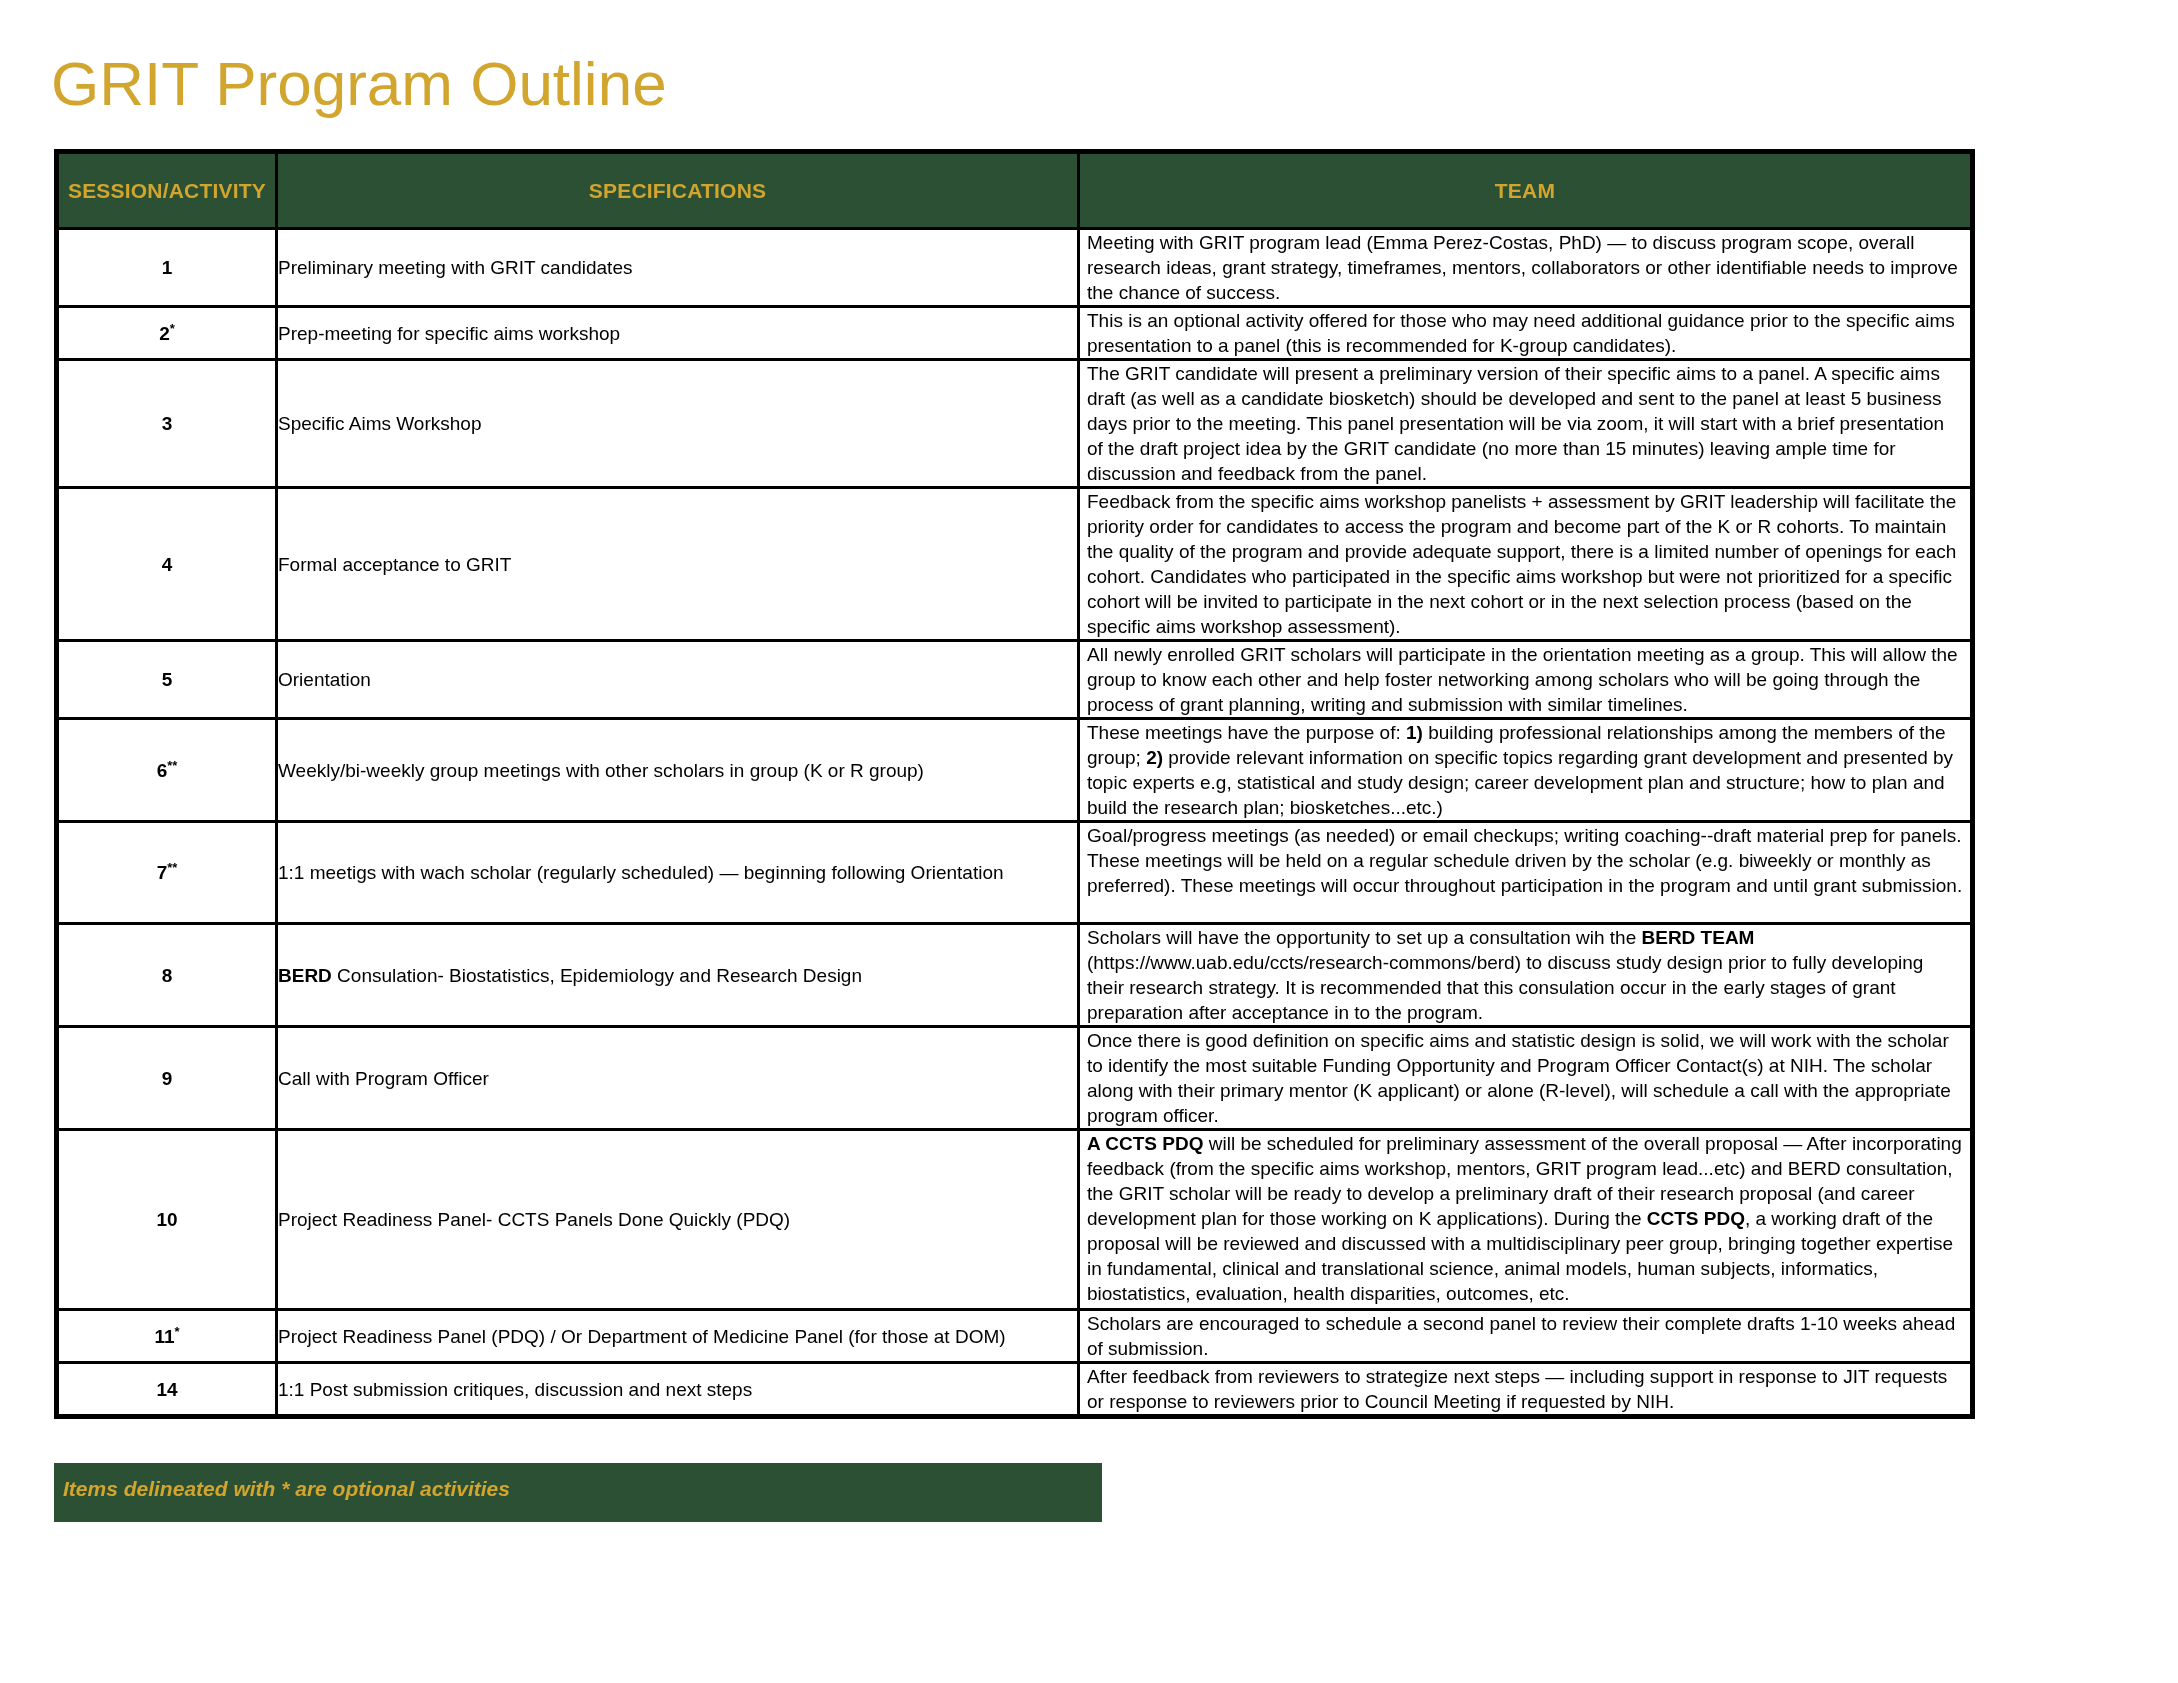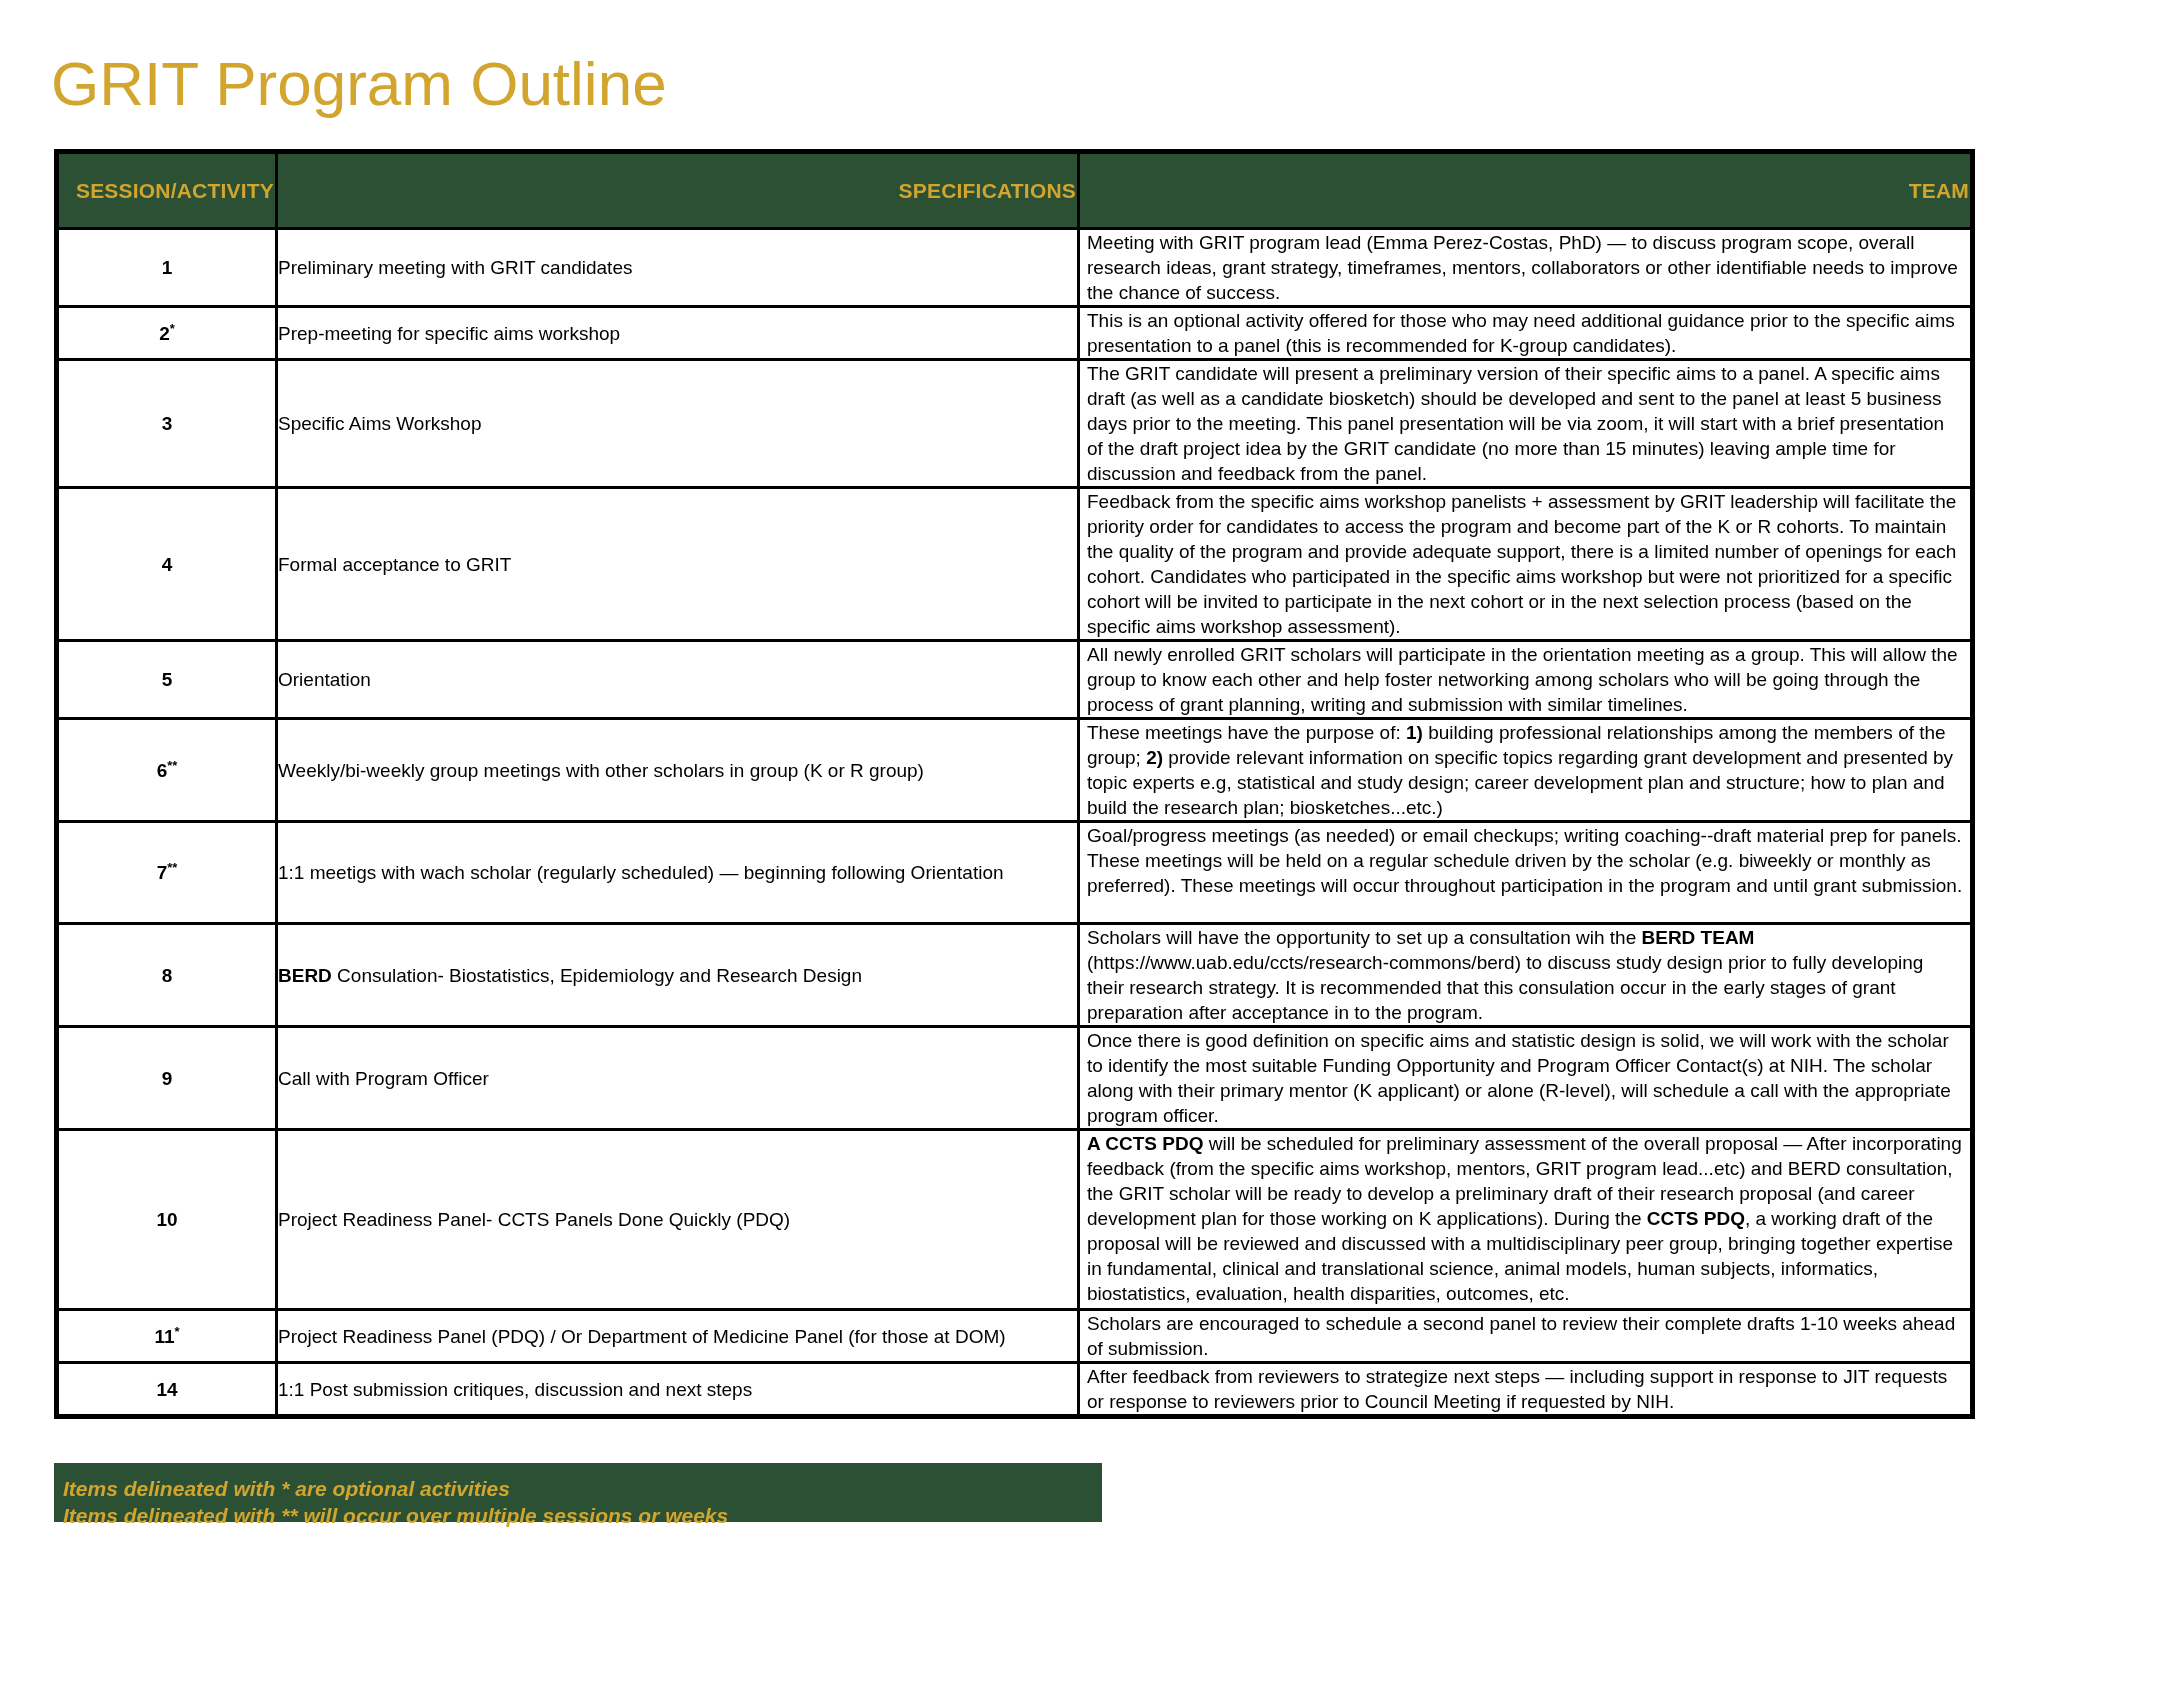"SESSION/ACTIVITY" table.program th { text-align: right -> center }
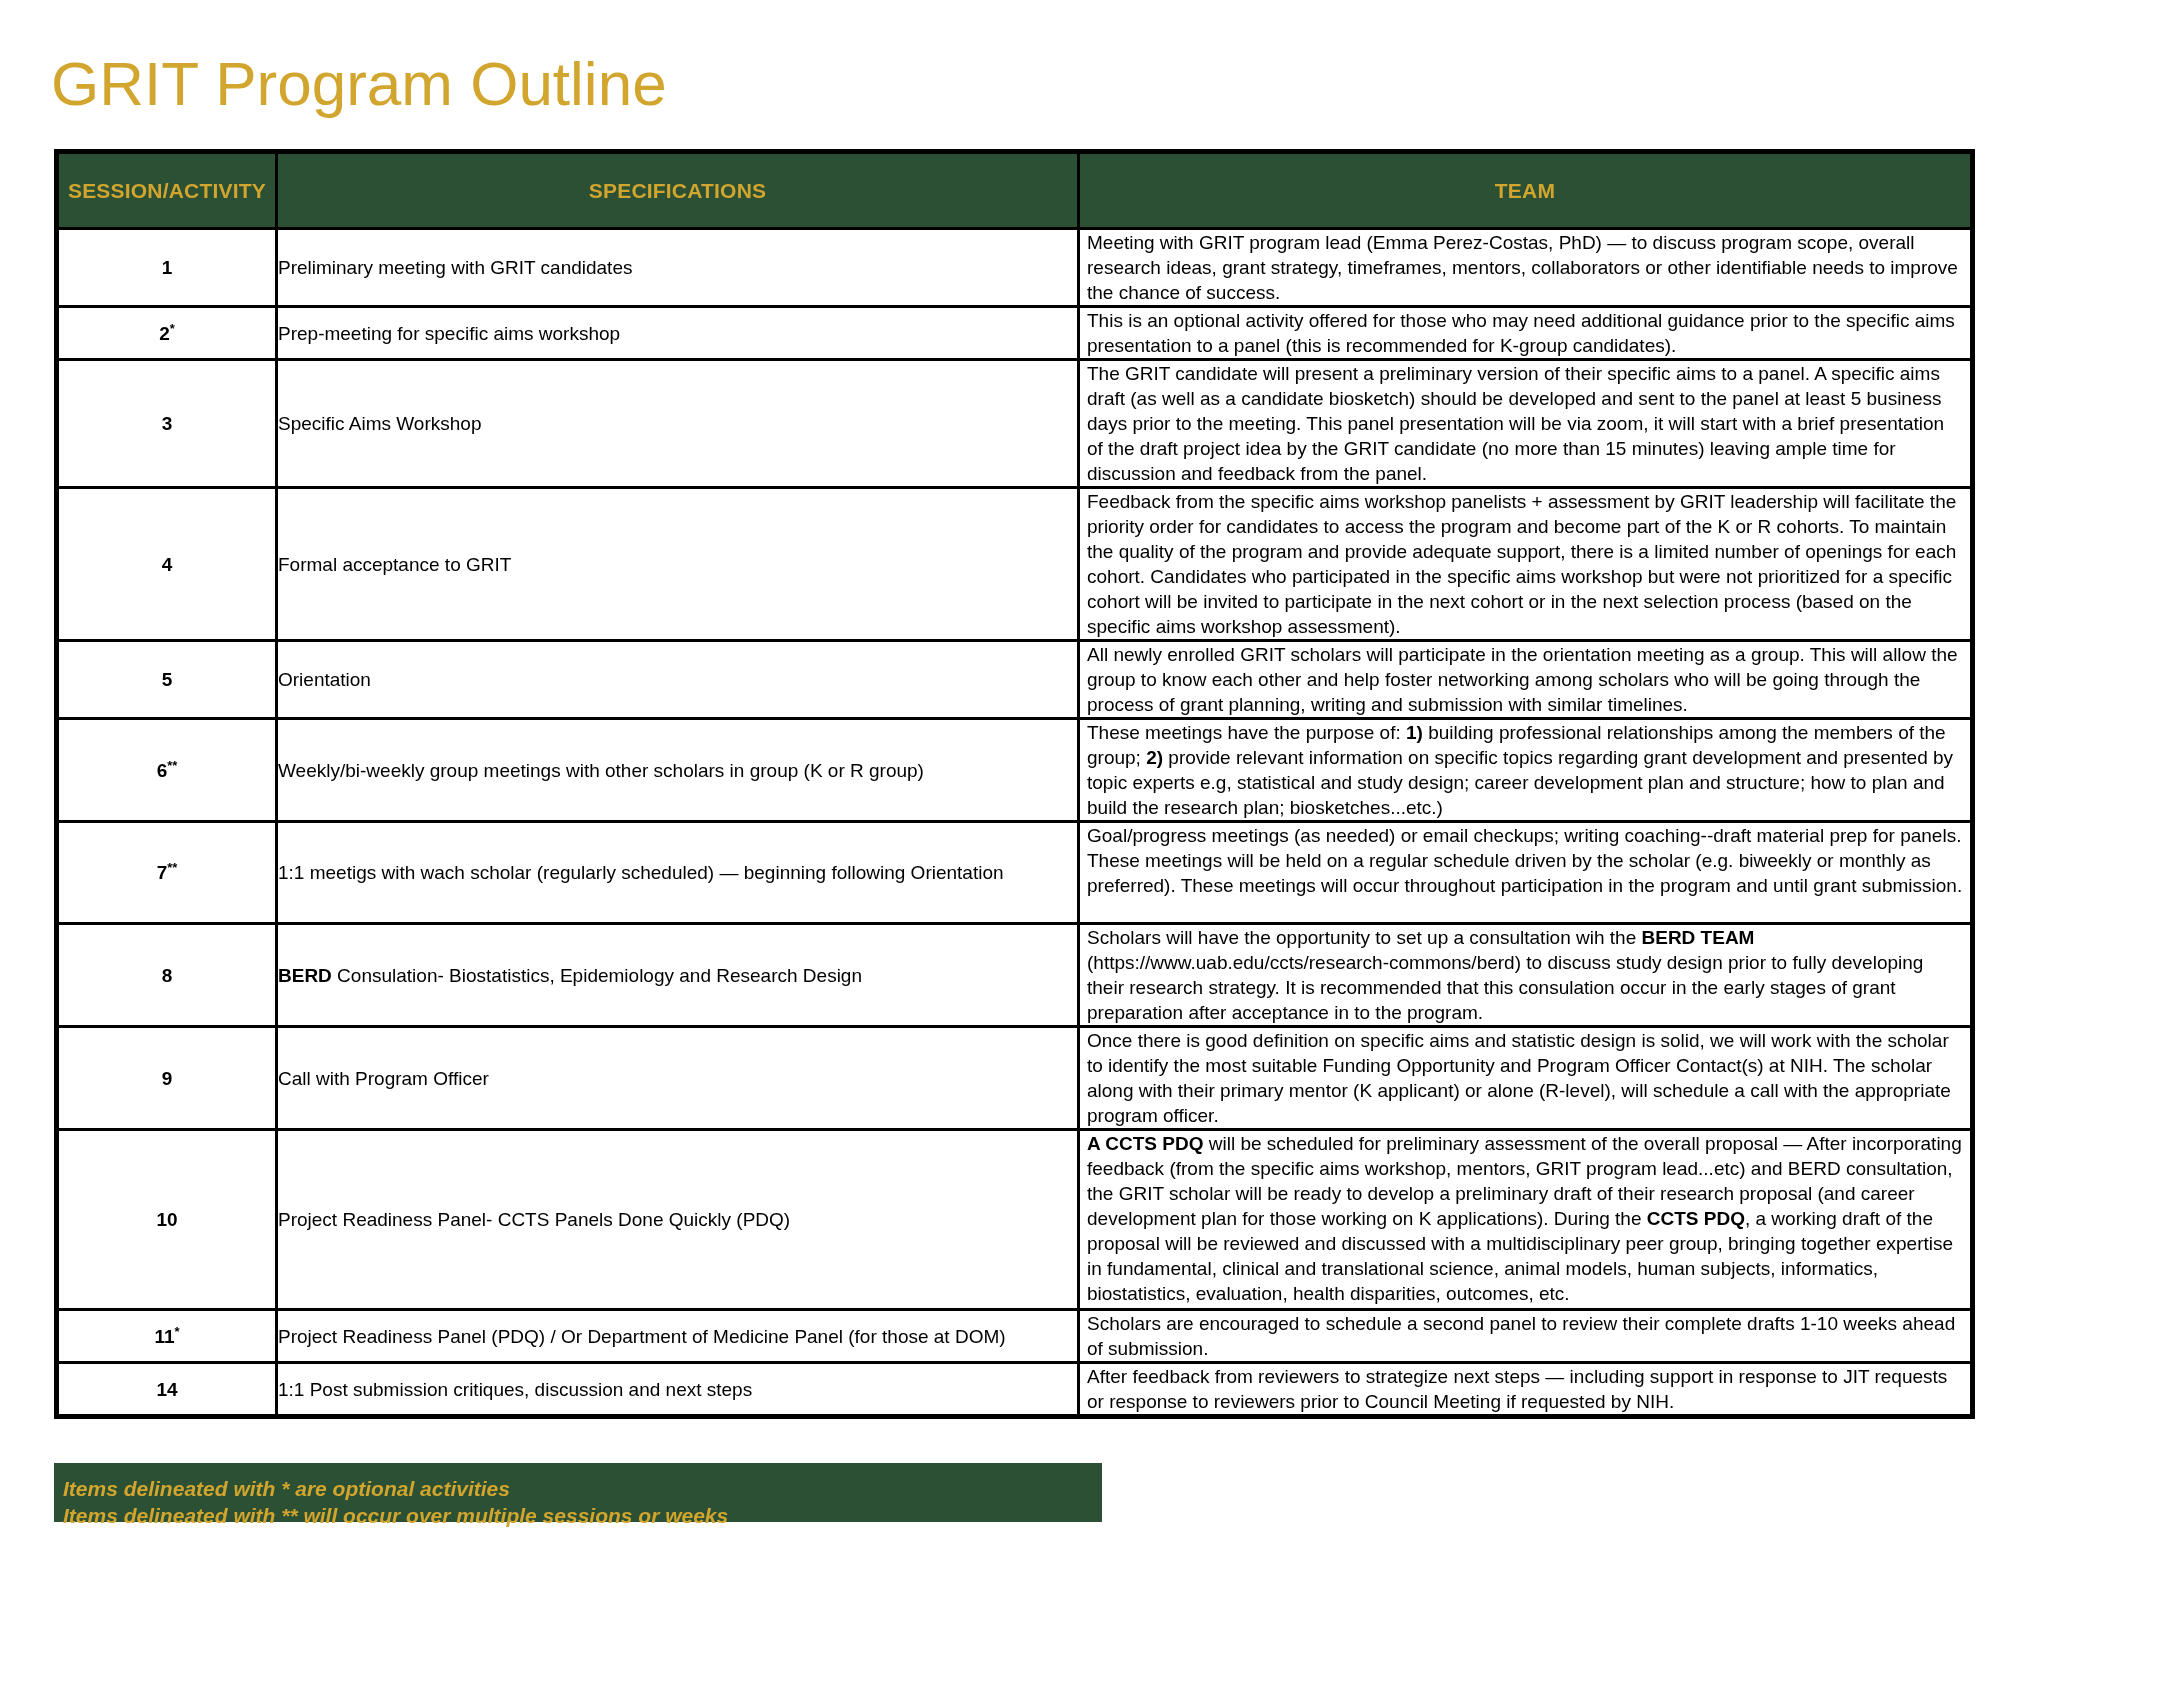"Items delineated with ** will" div { html: <div>Items delineated with ** will occur over multiple sessions or weeks</div> -> none }
